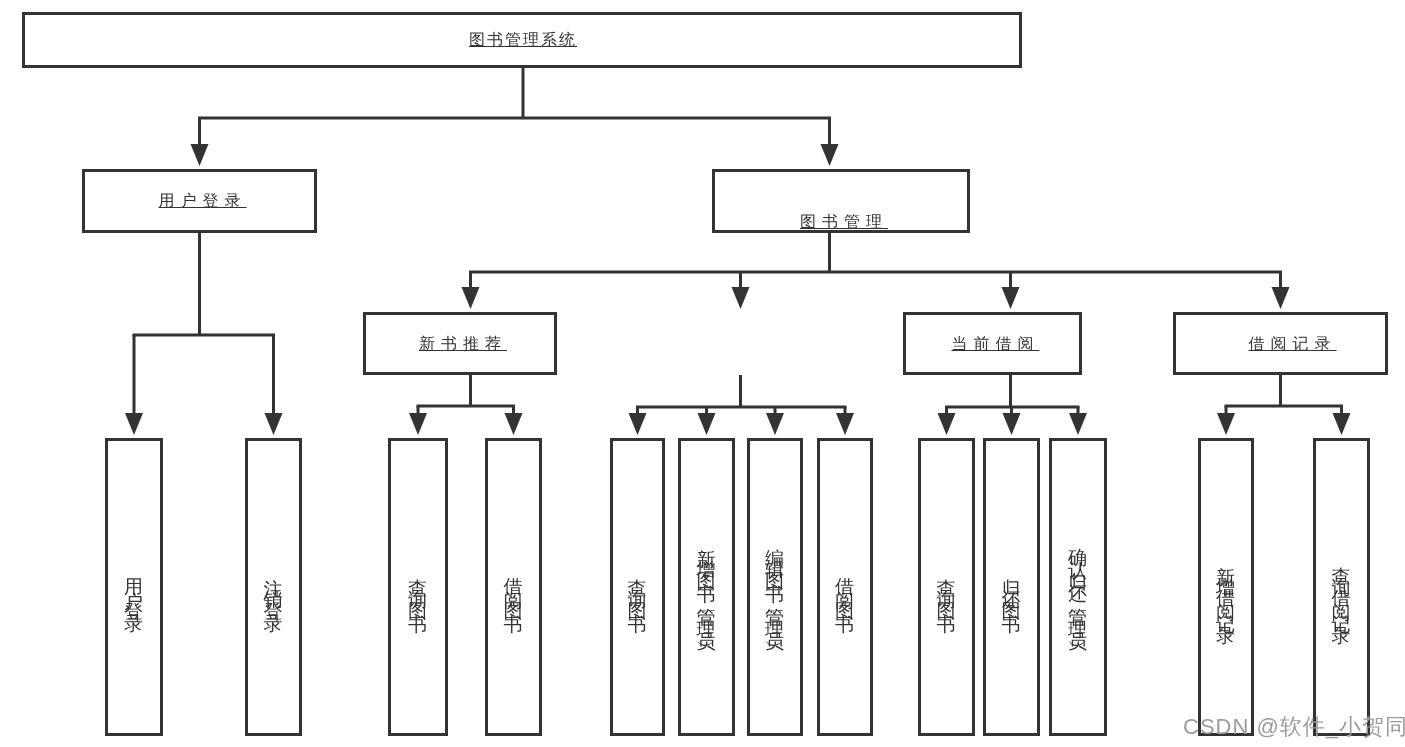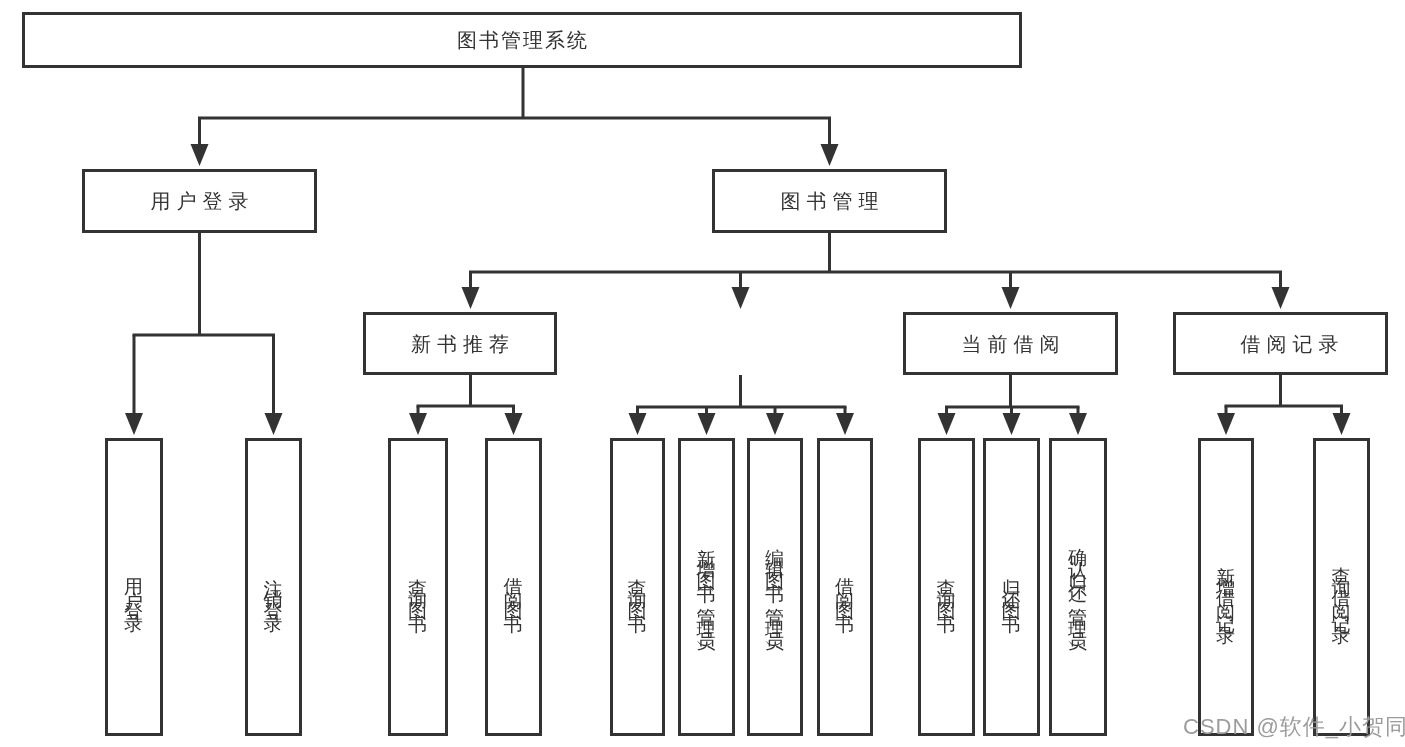"图书管理系统" .node.h .lbl { font-size: 20px -> 16px; text-decoration: none -> underline }
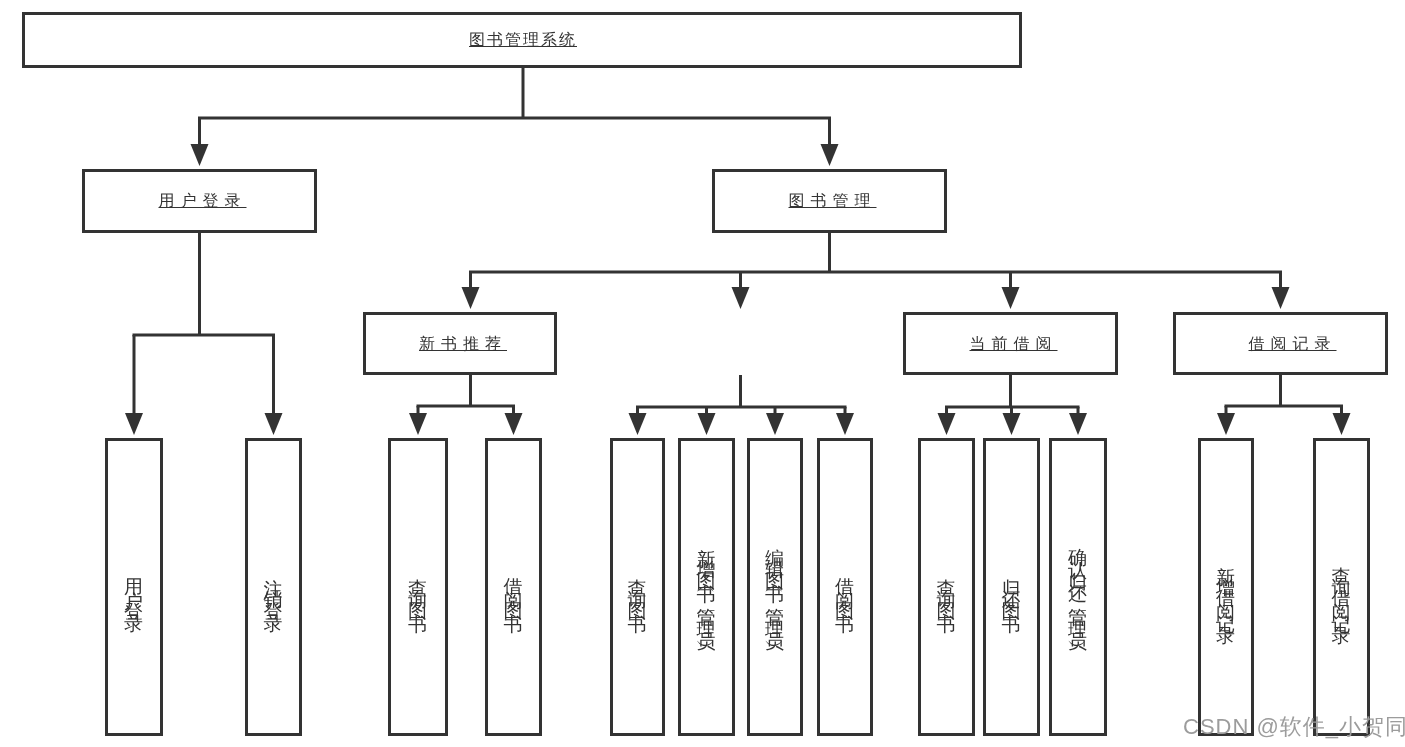"图书管理" div.node { align-items: none -> flex-end; width: 235px -> 258px }
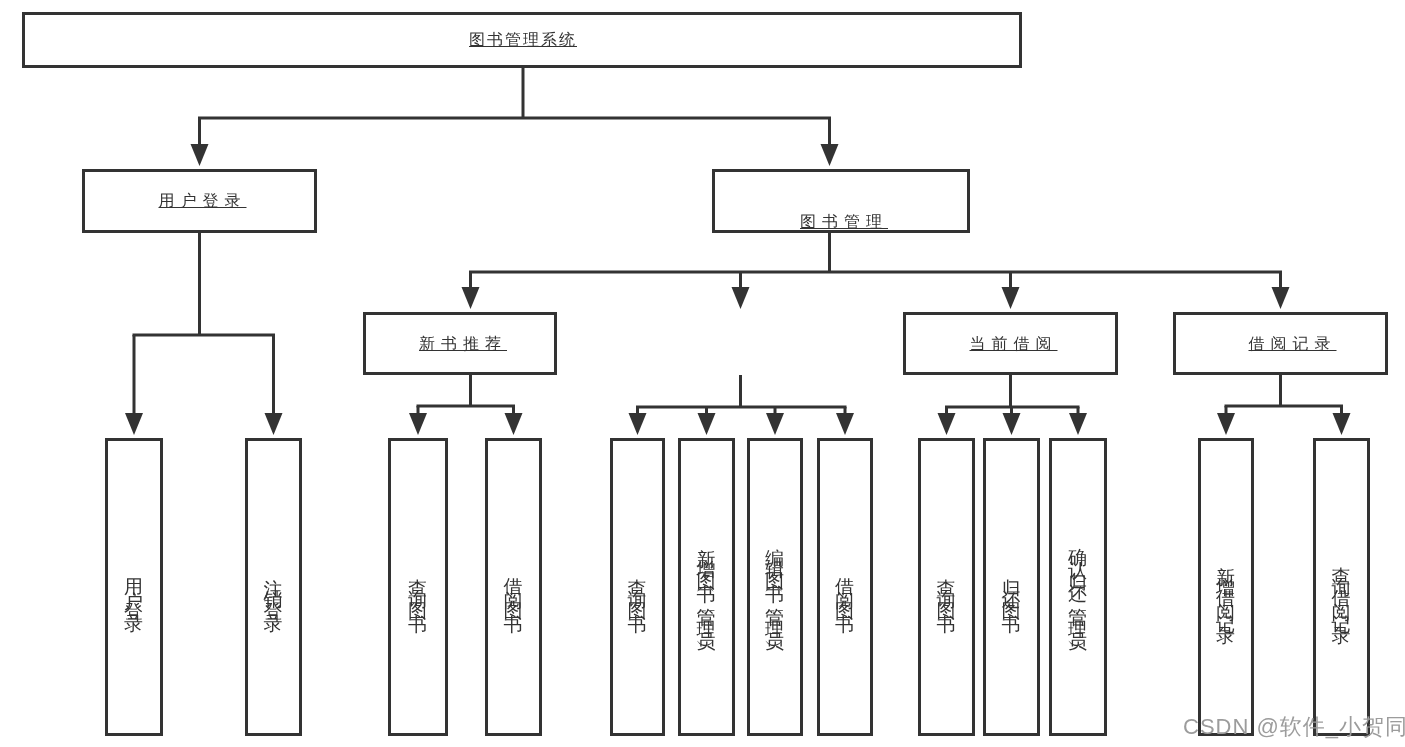"当前借阅" div.node { width: 215px -> 179px }
